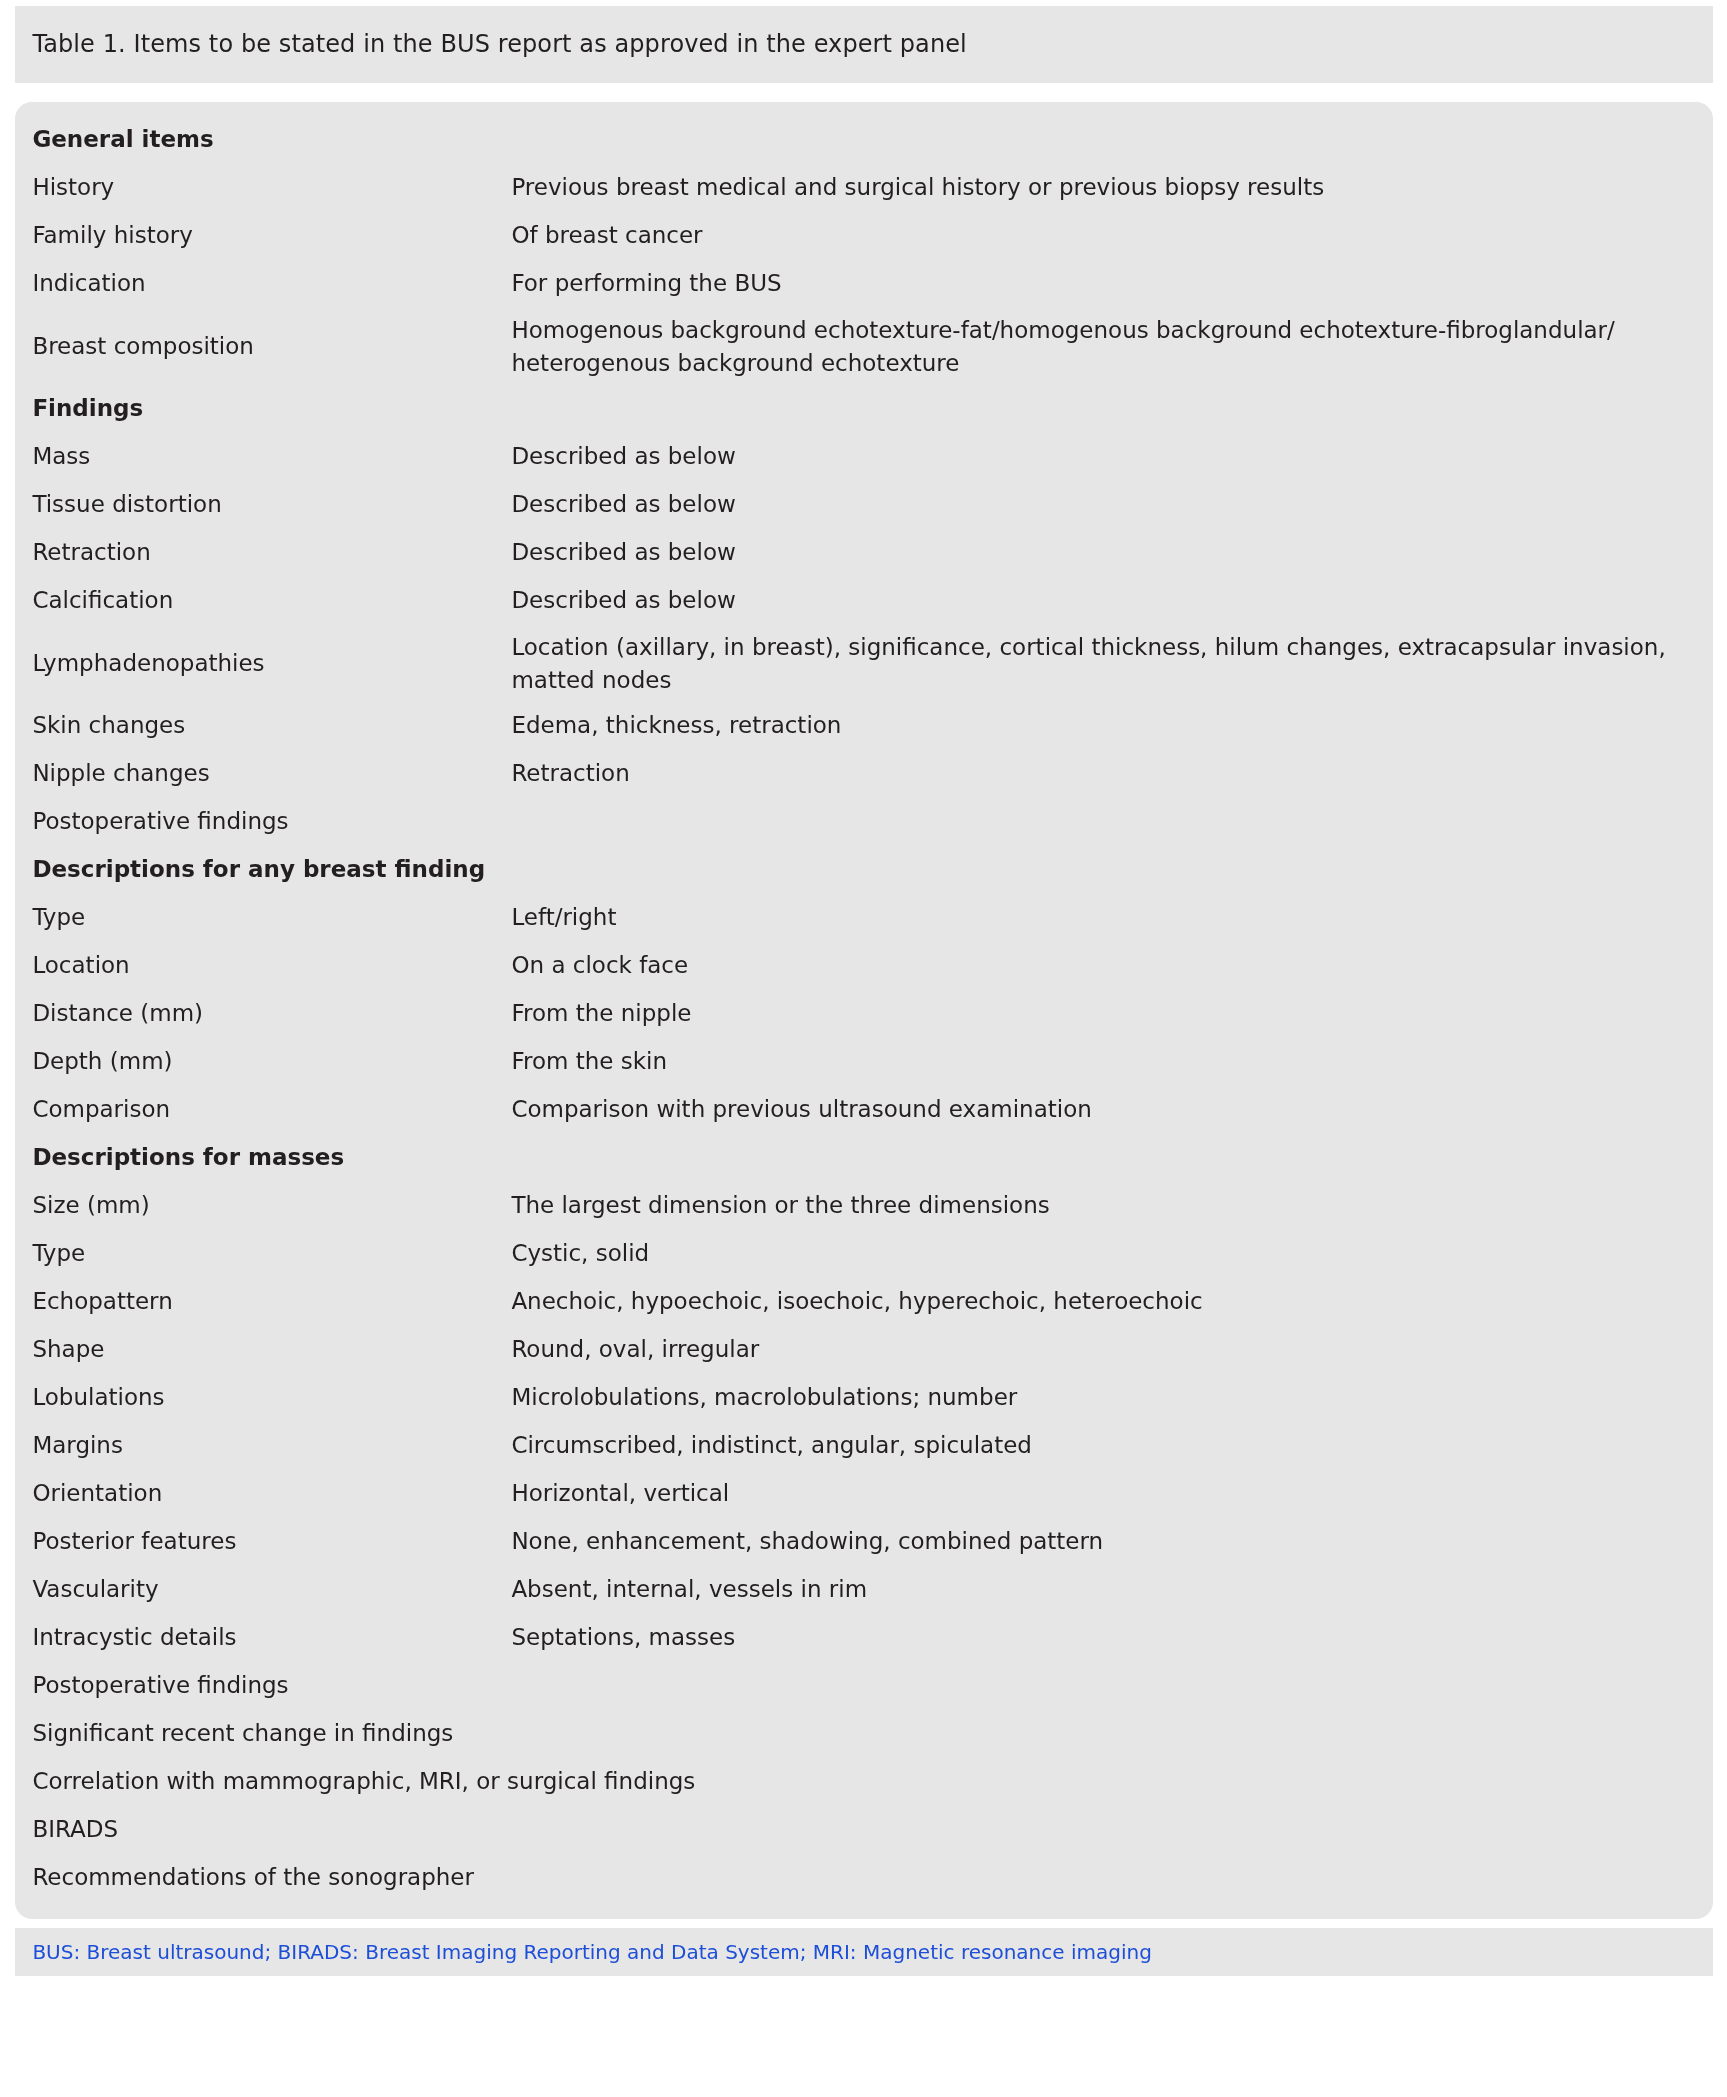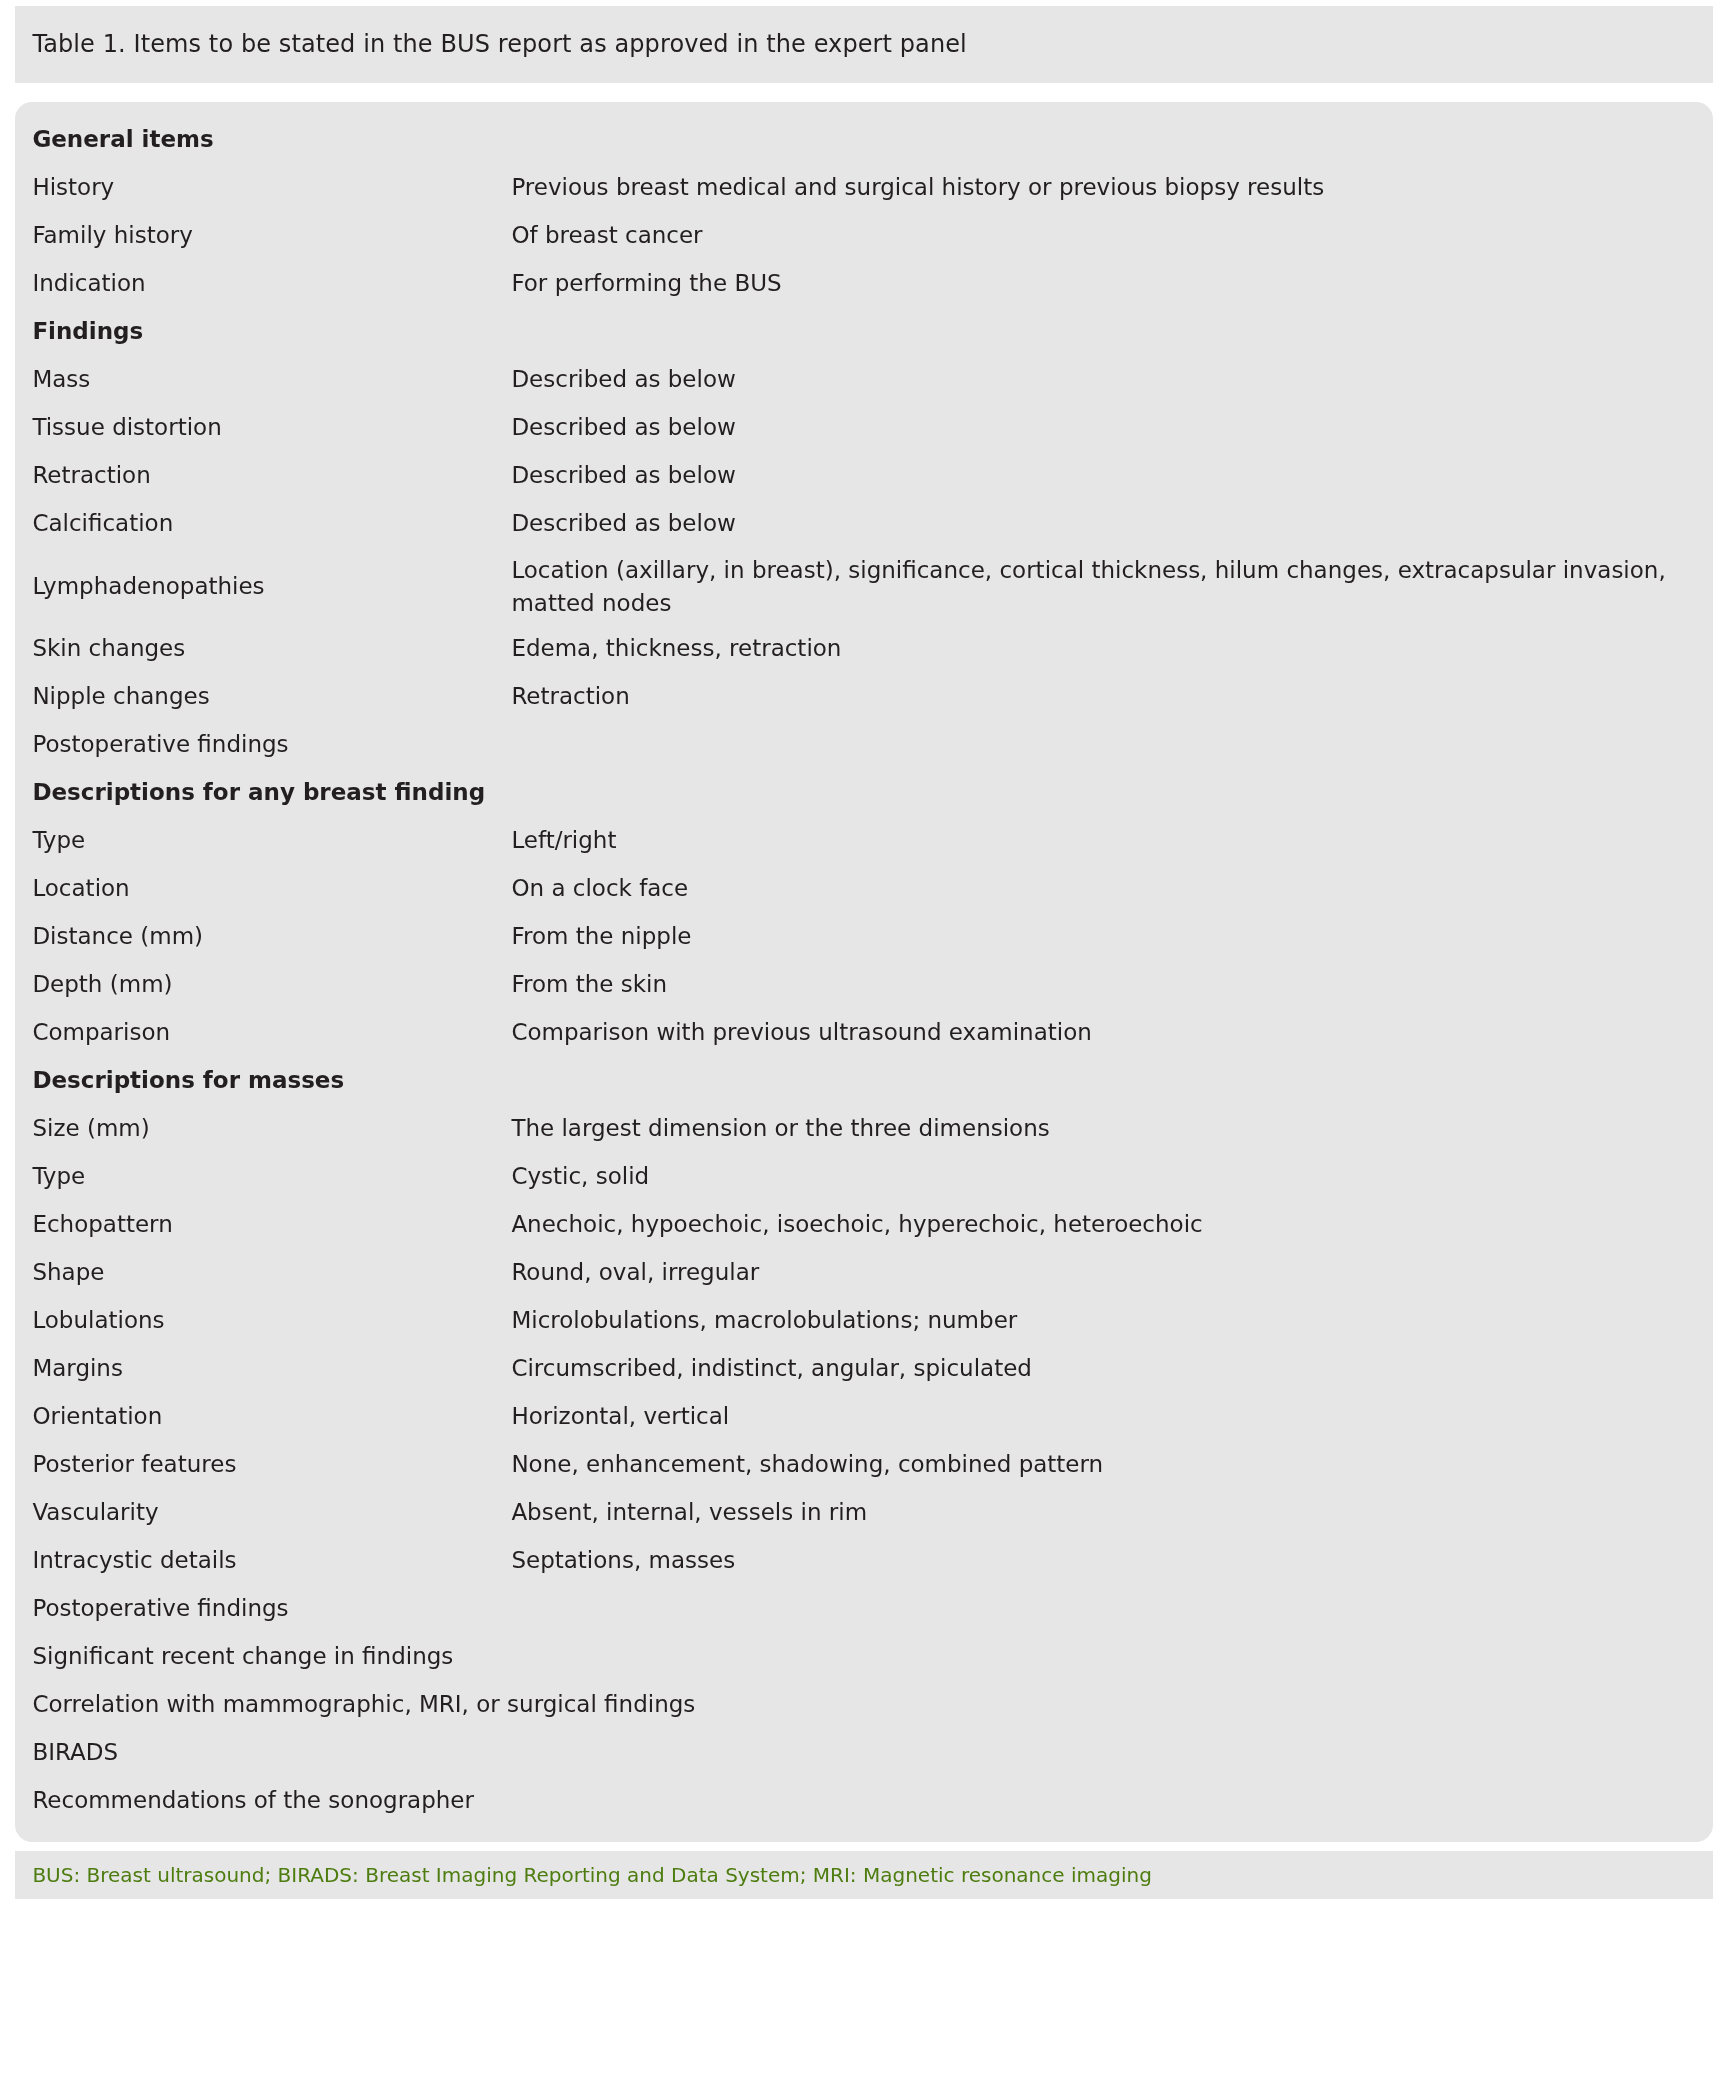"Breast composition" tr.tall-row { html: none -> <tr> <td>Breast composition</td> <td>Homogenous background echotexture-fat/homogenous background echotexture-fibroglandular/ heterogenous background echotexture</td> </tr> }
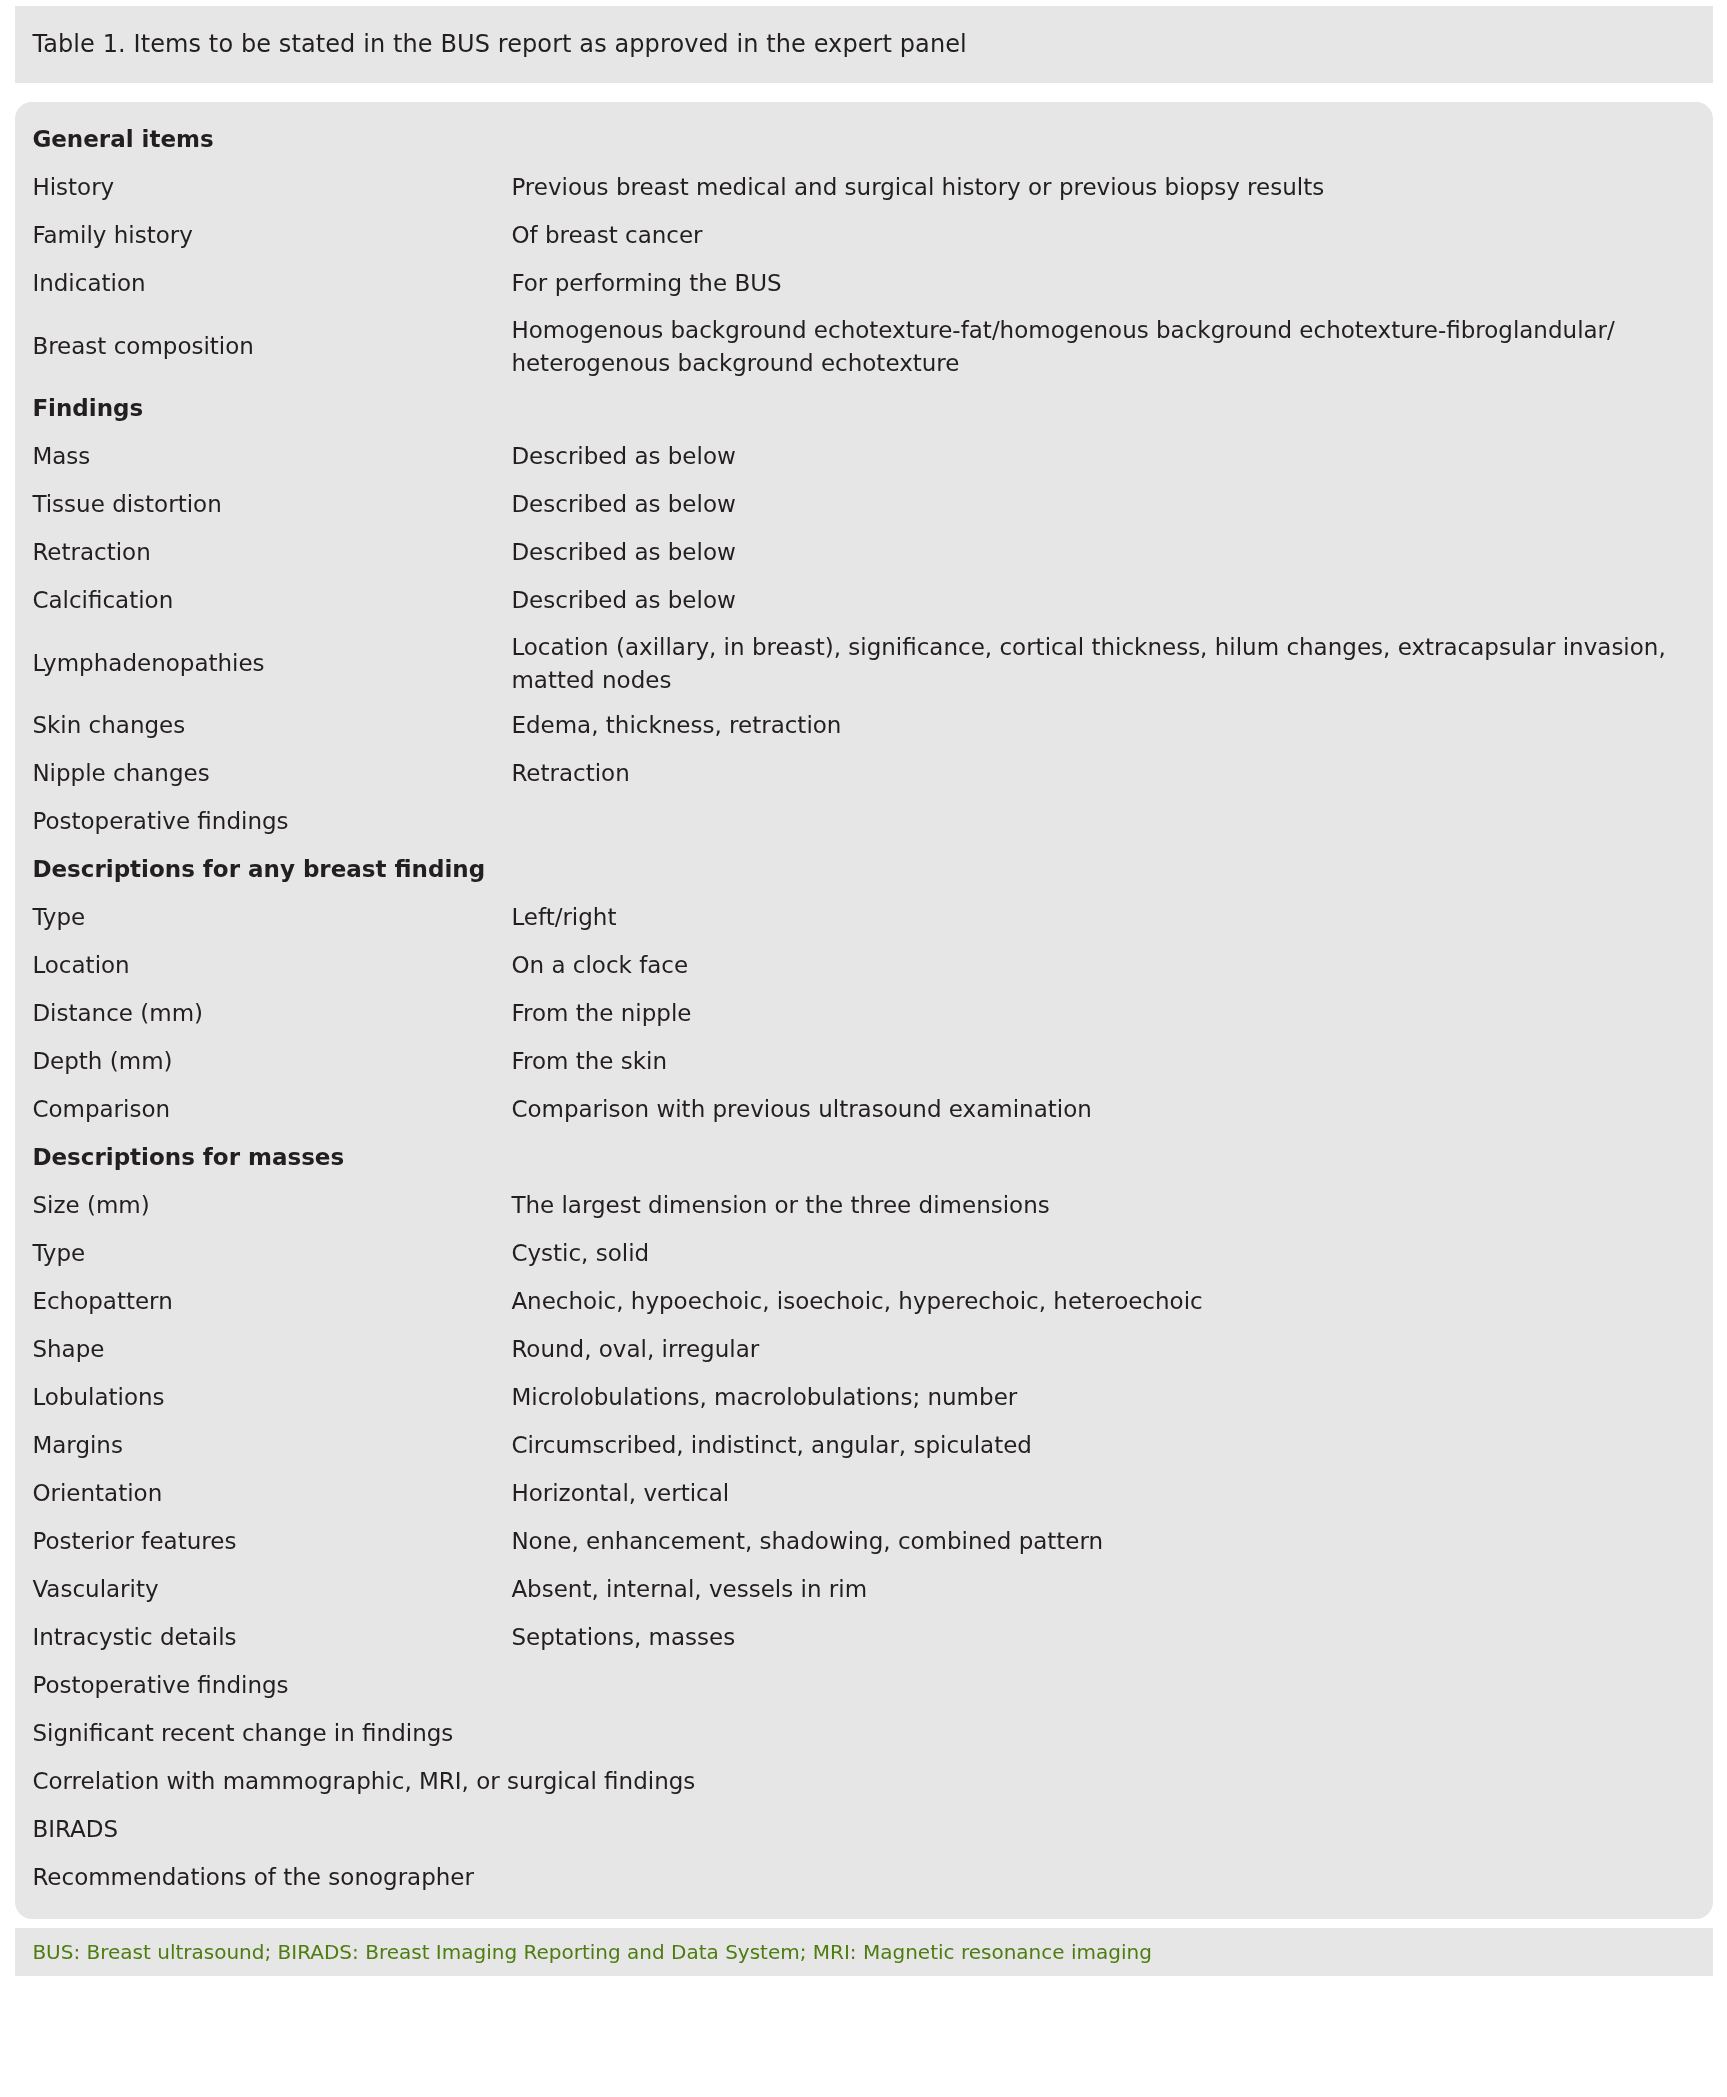"BUS: Breast ultrasound; BIRADS: Breast" .foot-text { color: #4d7c0f -> #1d4ed8 }
